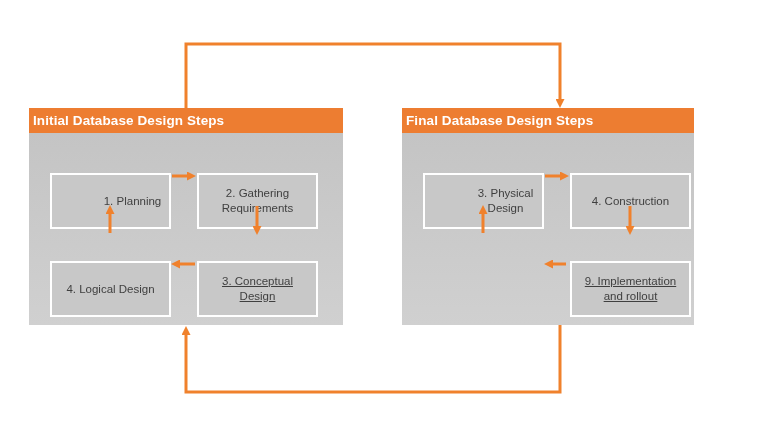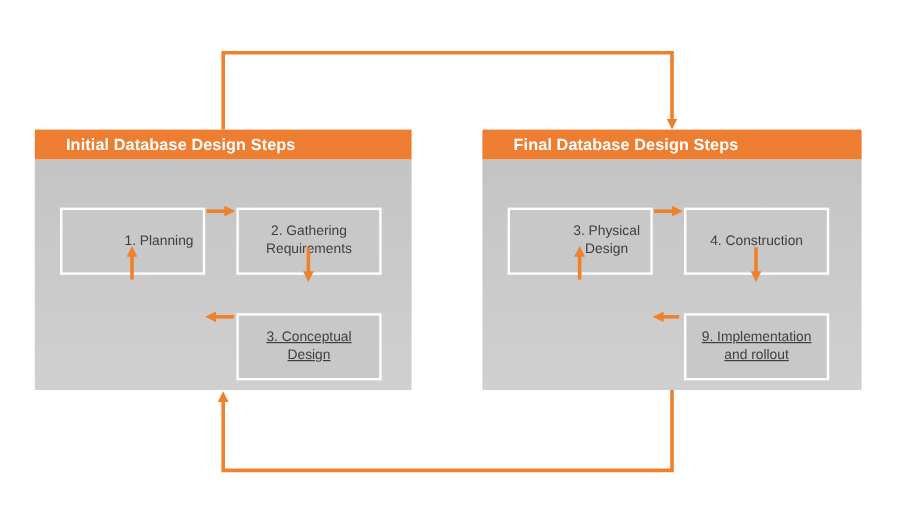"Initial Database Design Steps" .panel-header { padding-left: 26px -> 4px }
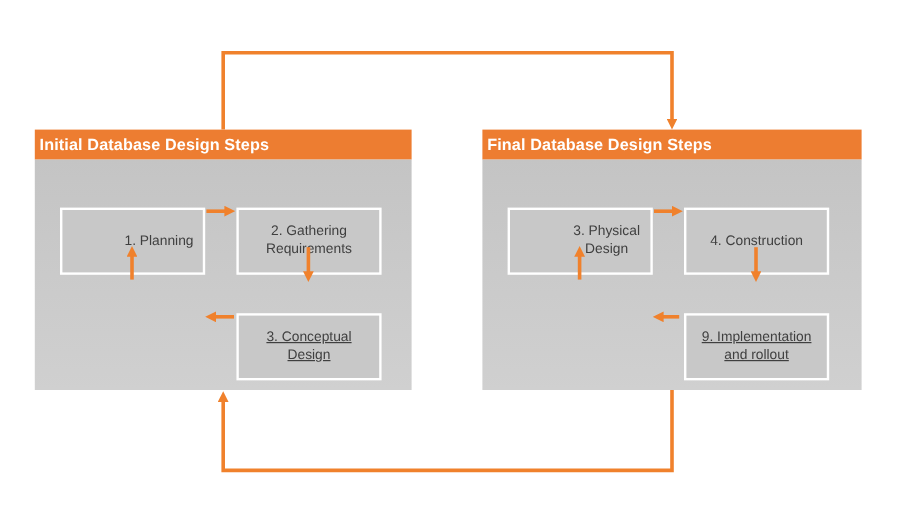"Final Database Design Steps" .panel-right { width: 316px -> 292px }
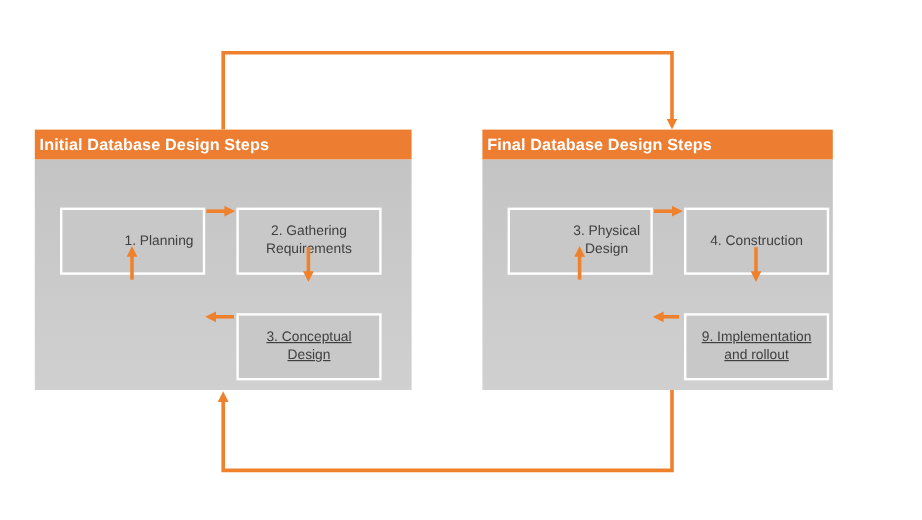"4. Logical Design" div.step-box { html: none -> <div> <span>4. Logical Design</span> </div> }
